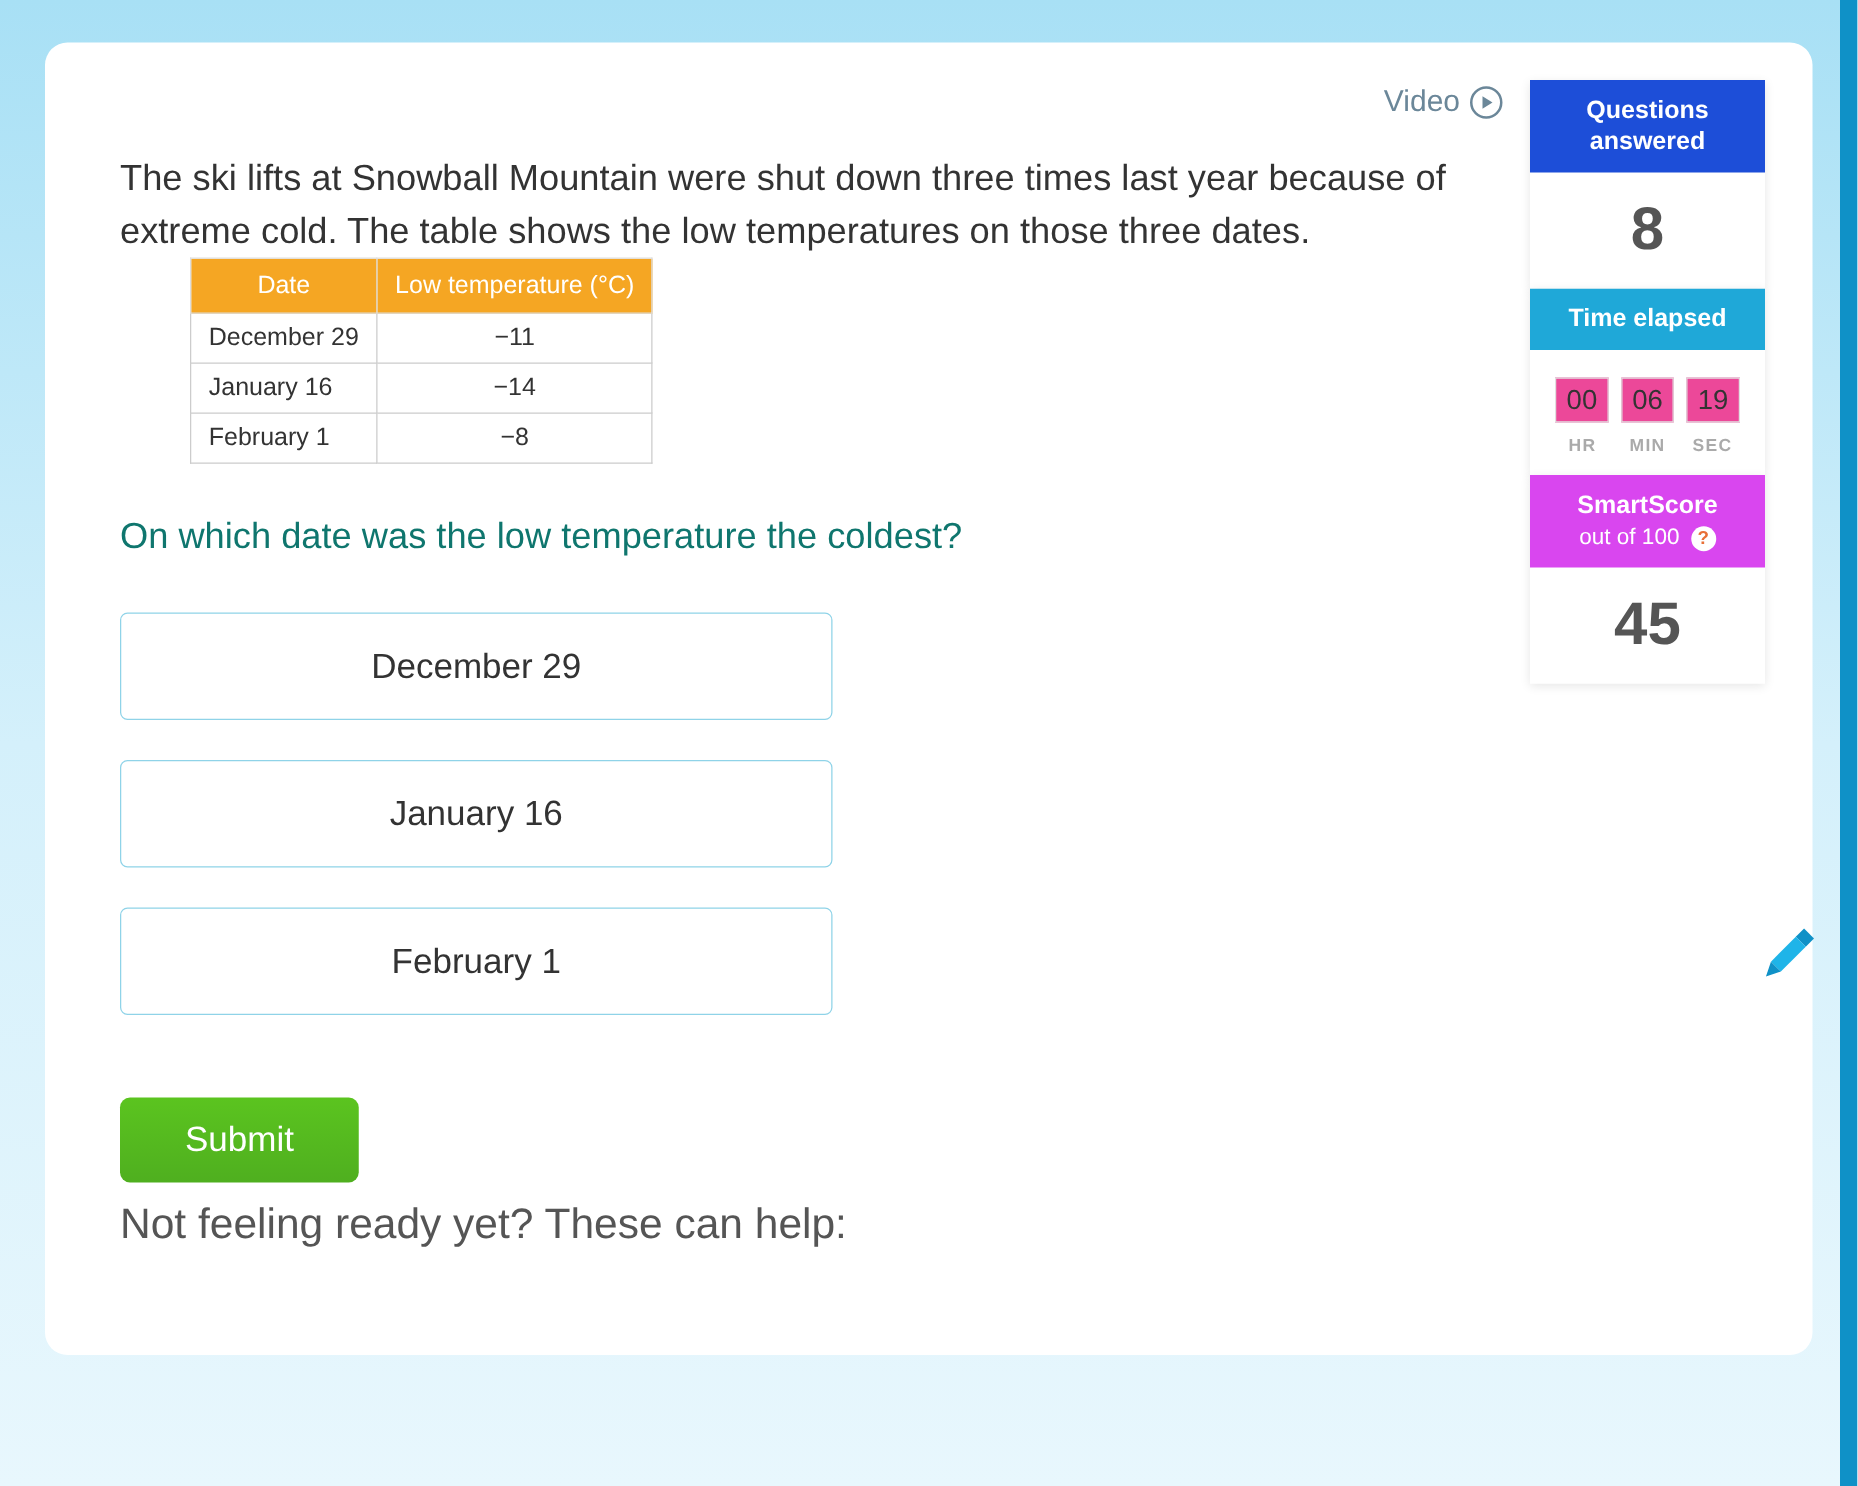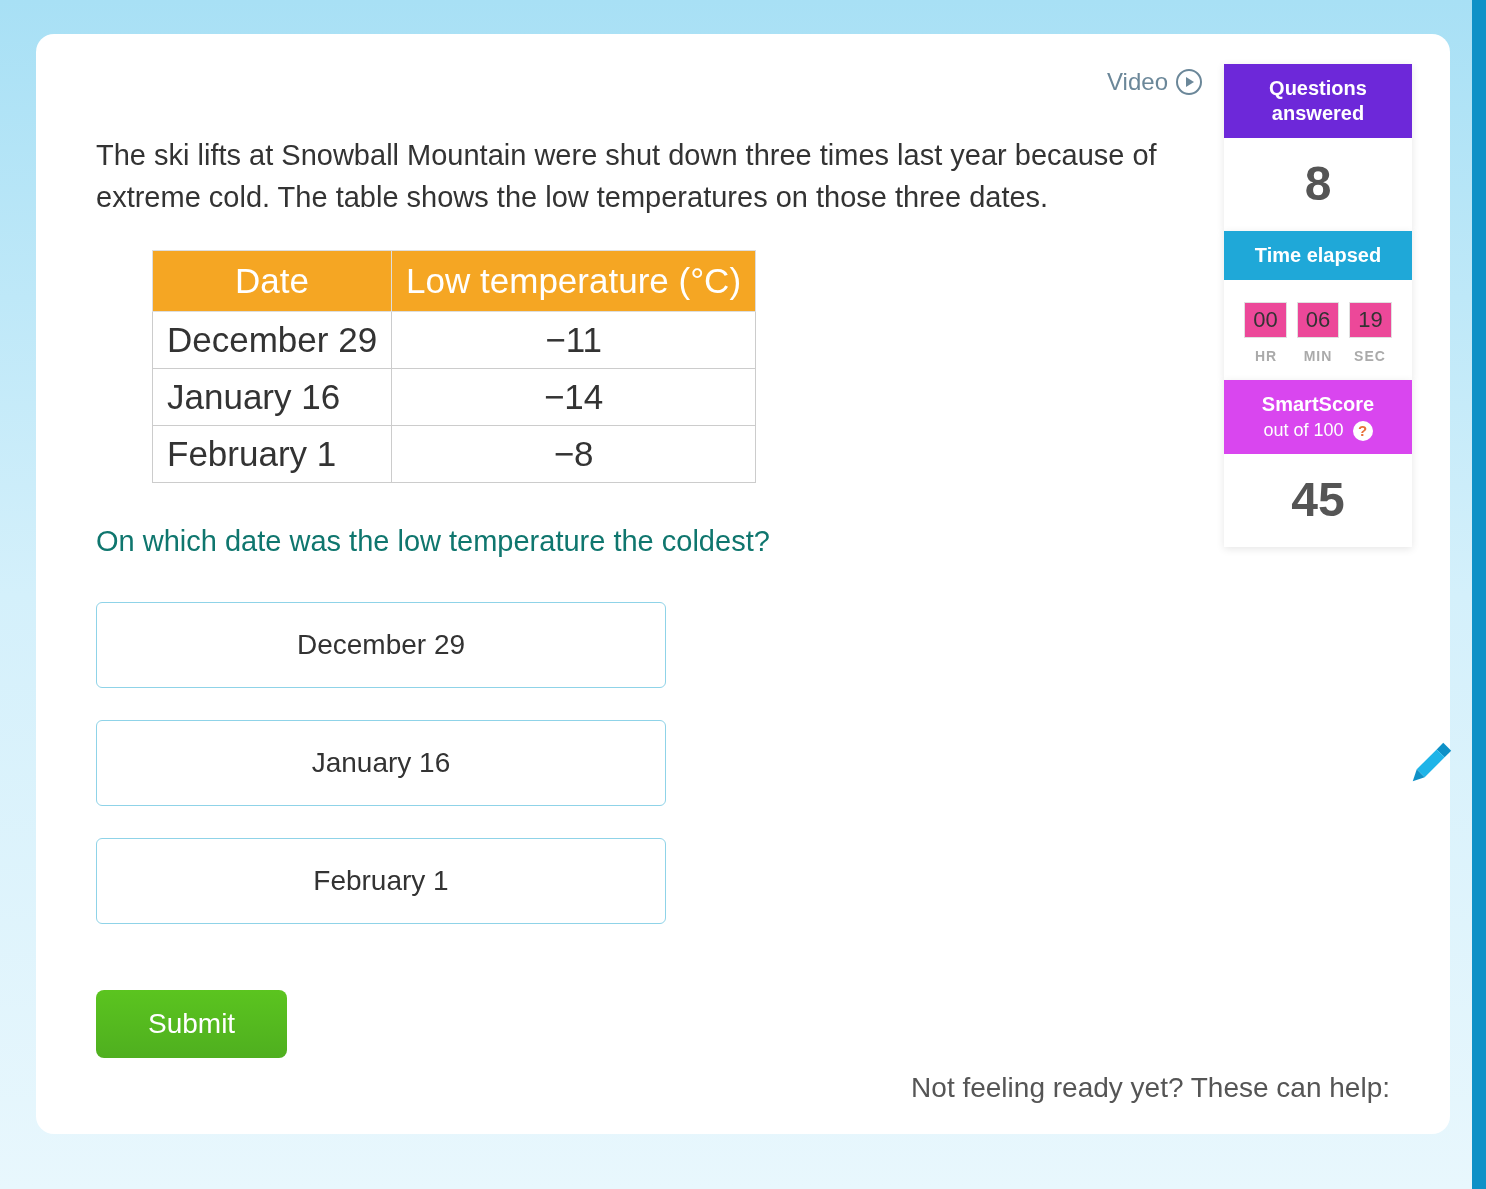"Questions answered" .head-green { background: #6d28d9 -> #1d4ed8 }
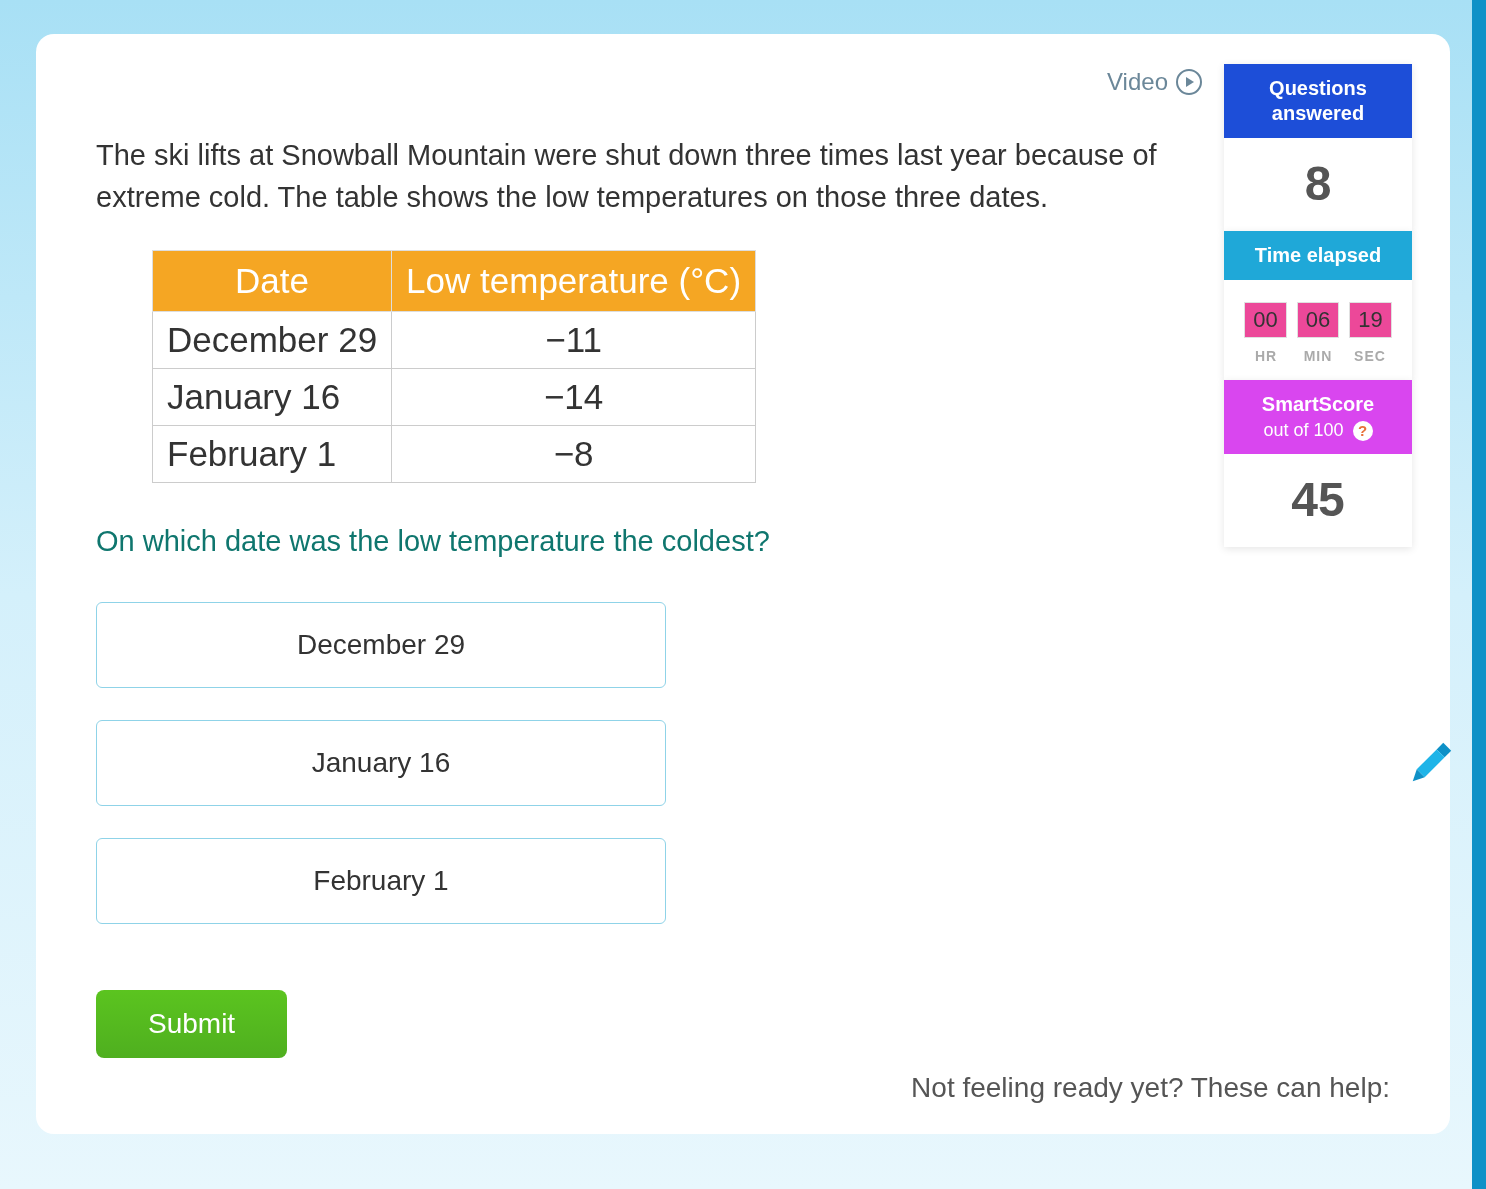"The ski lifts at Snowball" .prompt-text { margin-top: 40px -> 28px }
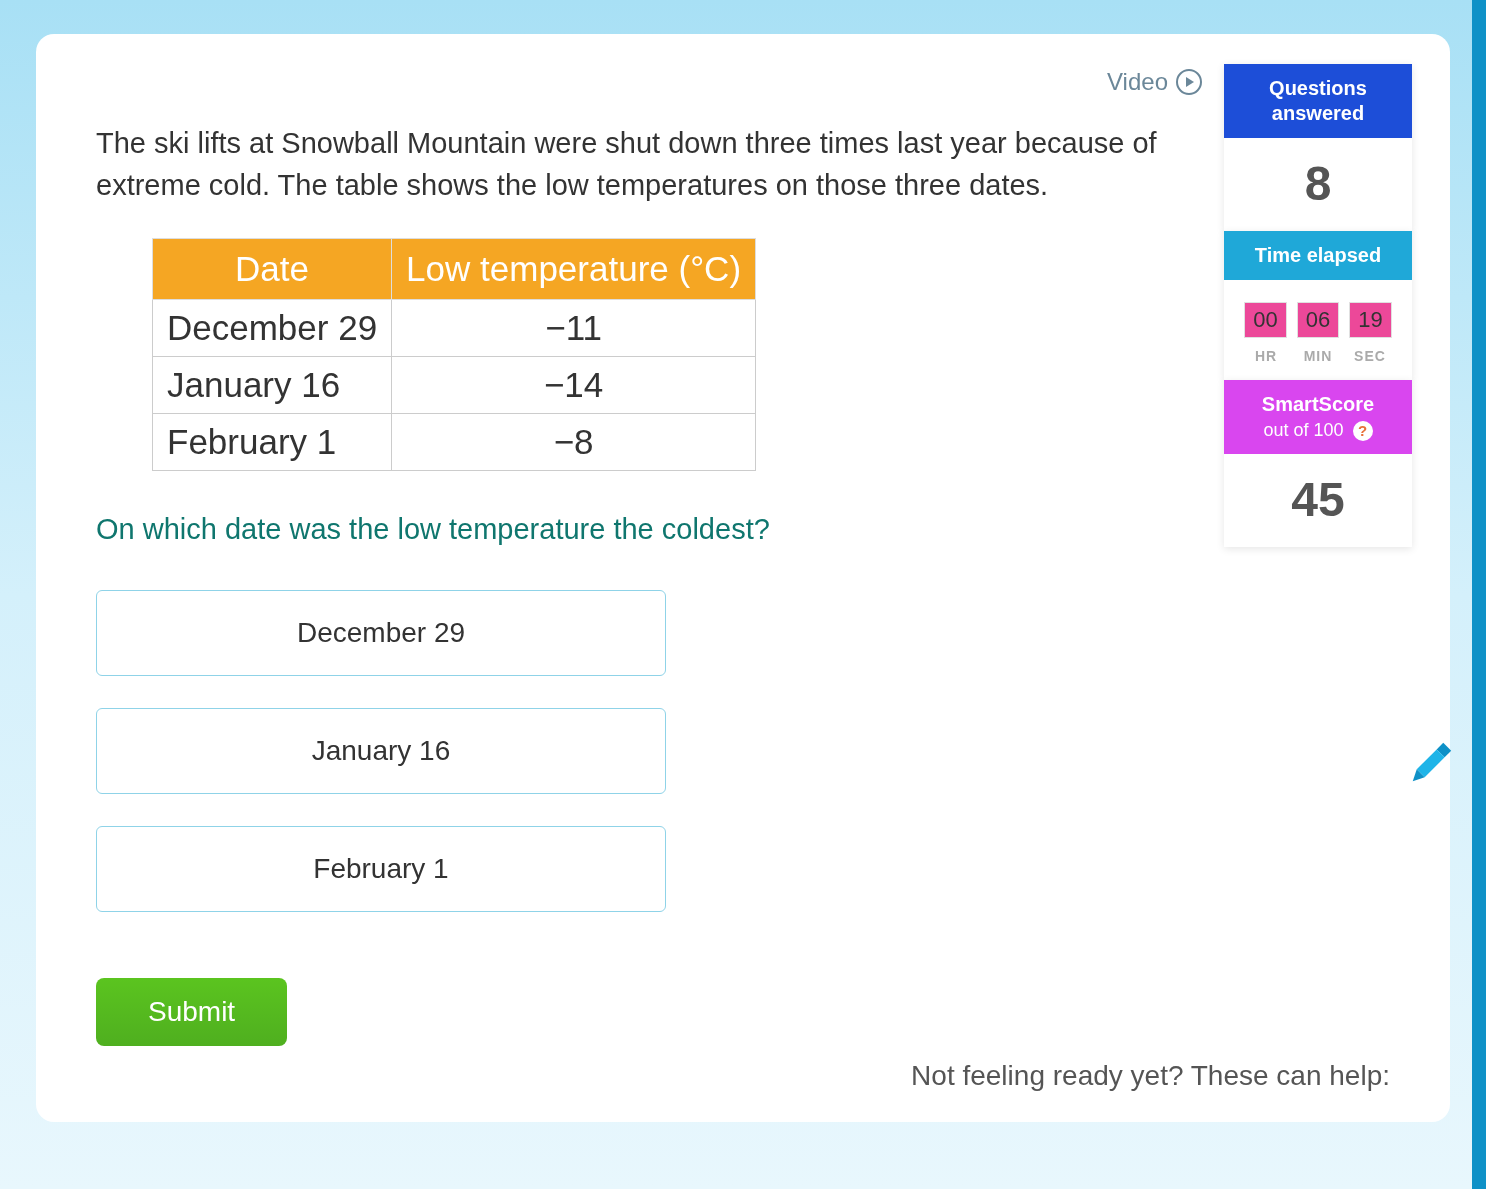"Date" .data-table { font-size: 35px -> 20px; margin-top: 32px -> none }
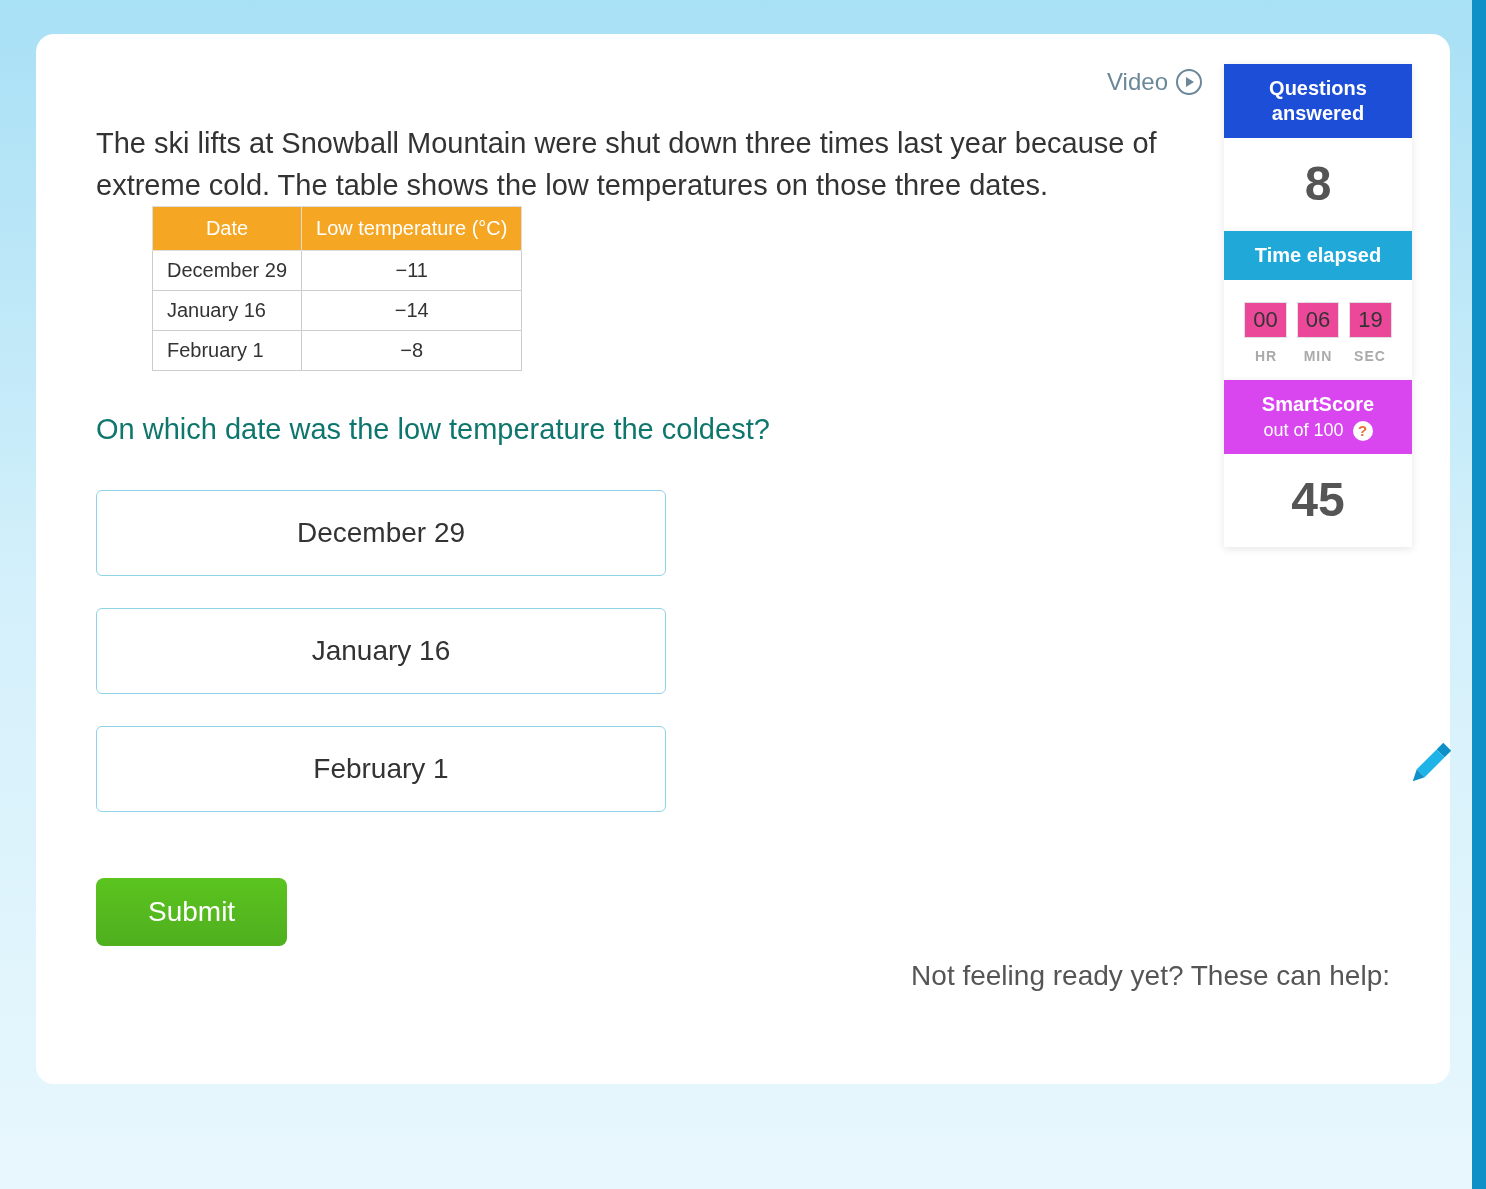"Not feeling ready yet? These" .not-ready { font-size: 28px -> 34px; text-align: right -> left }
